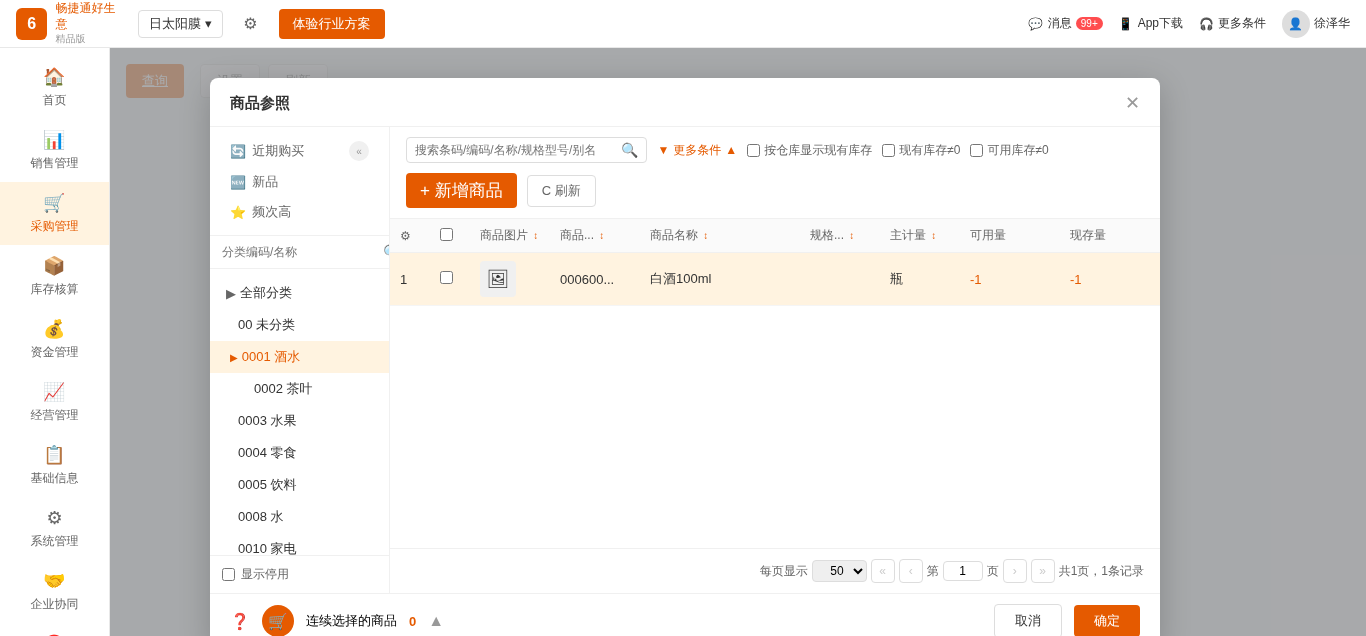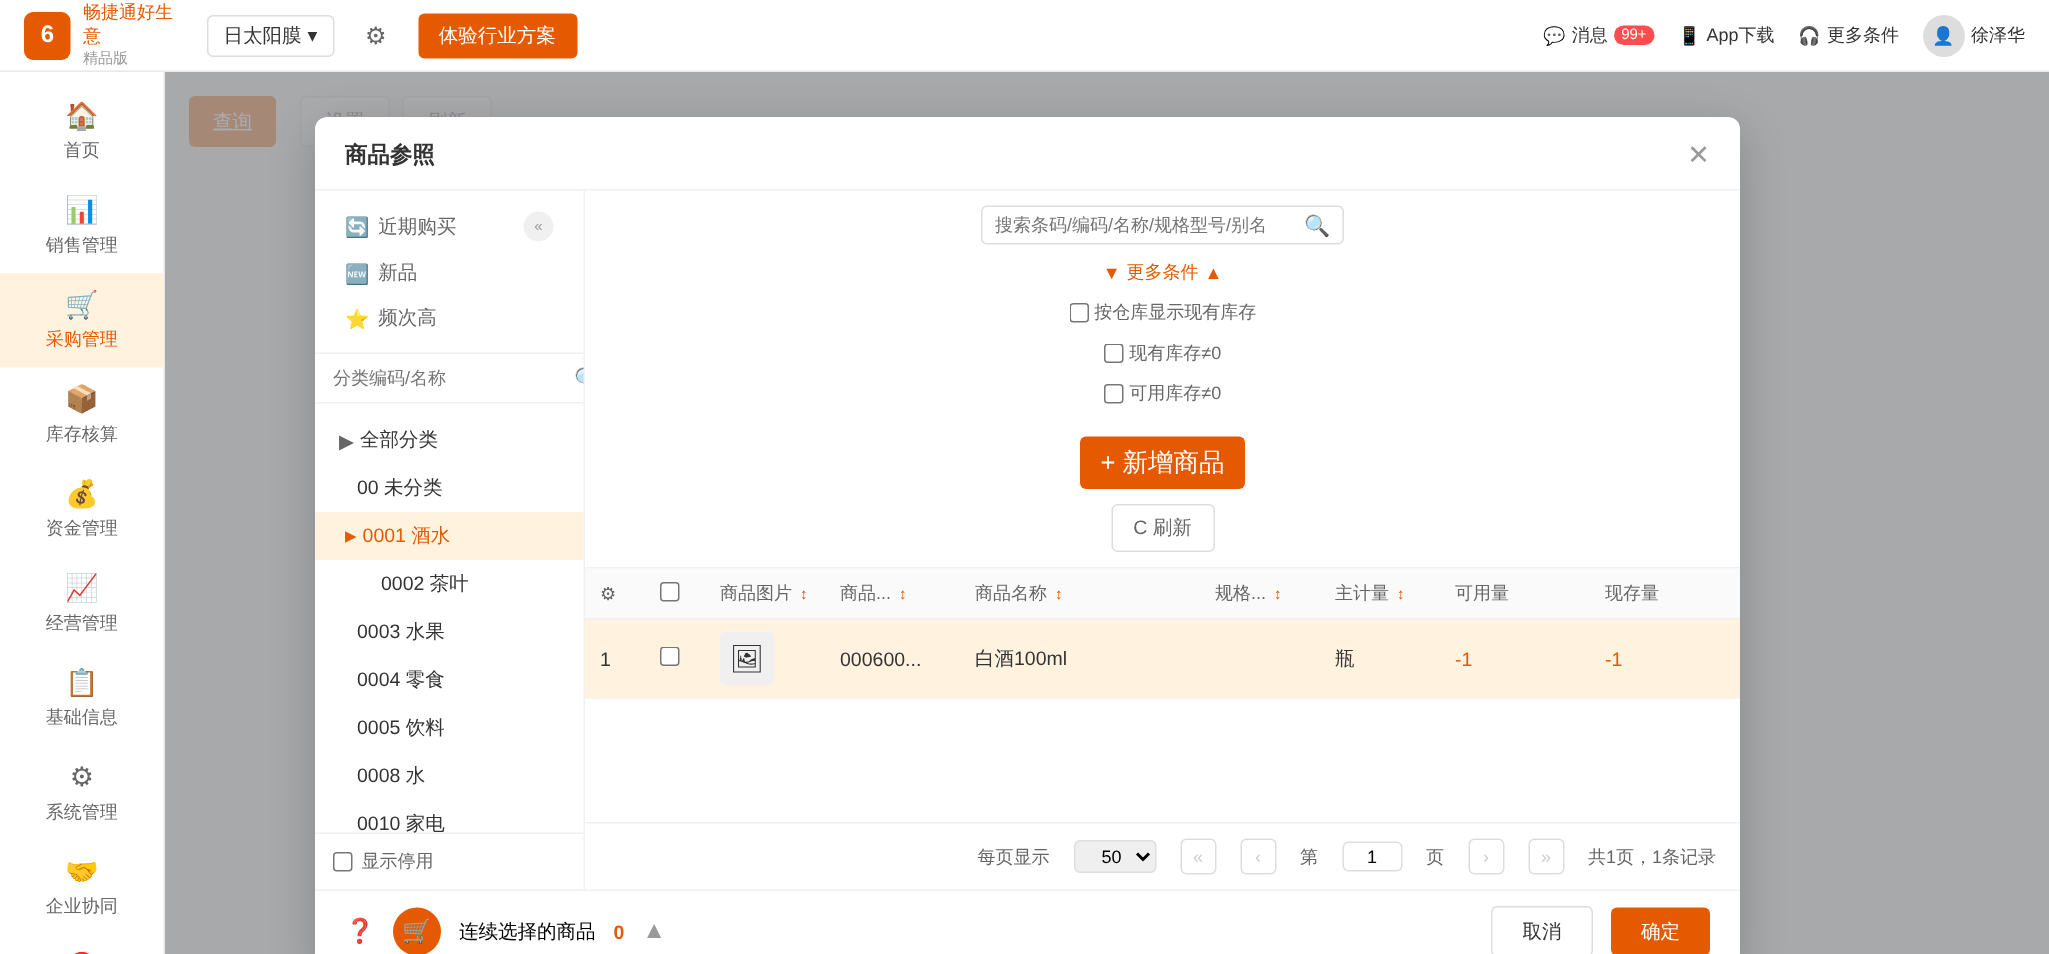"搜索条码/编码/名称/规格型号/别名" .toolbar { flex-direction: column -> none }
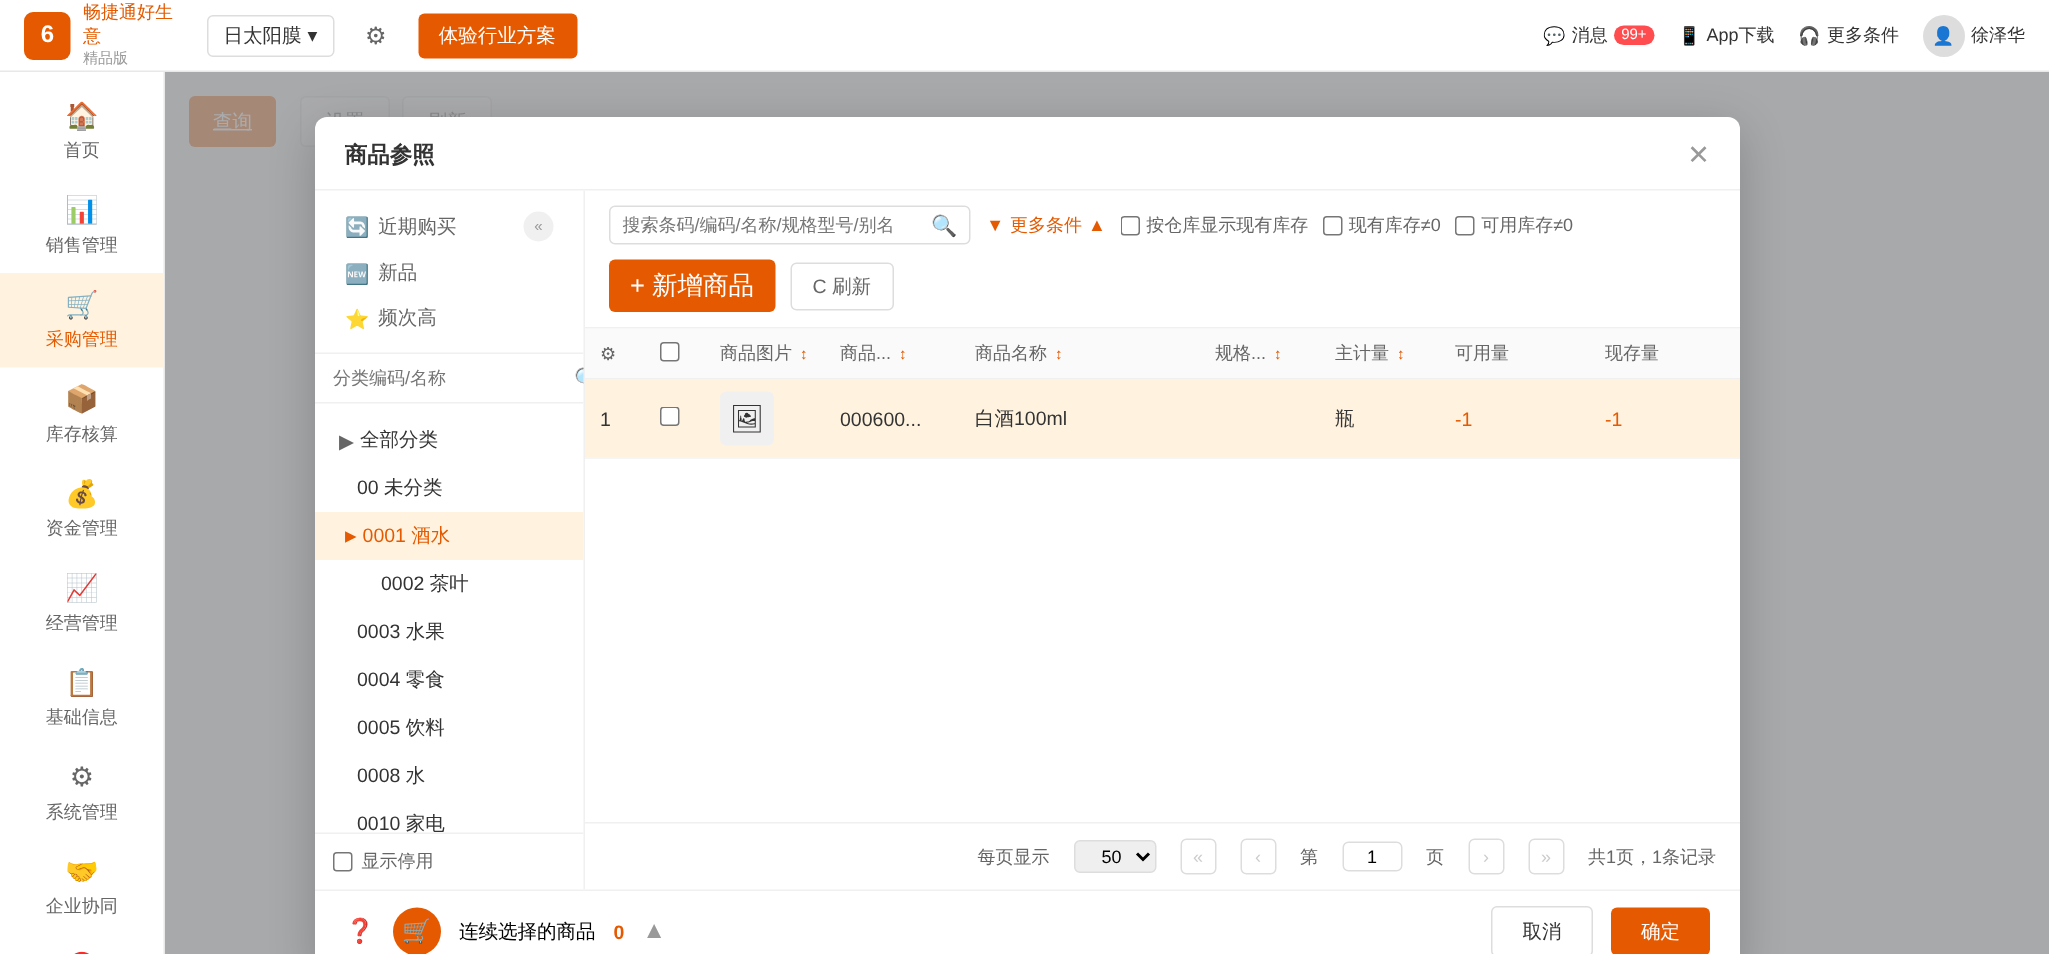"每页显示" .pagination { gap: 16px -> 4px }
